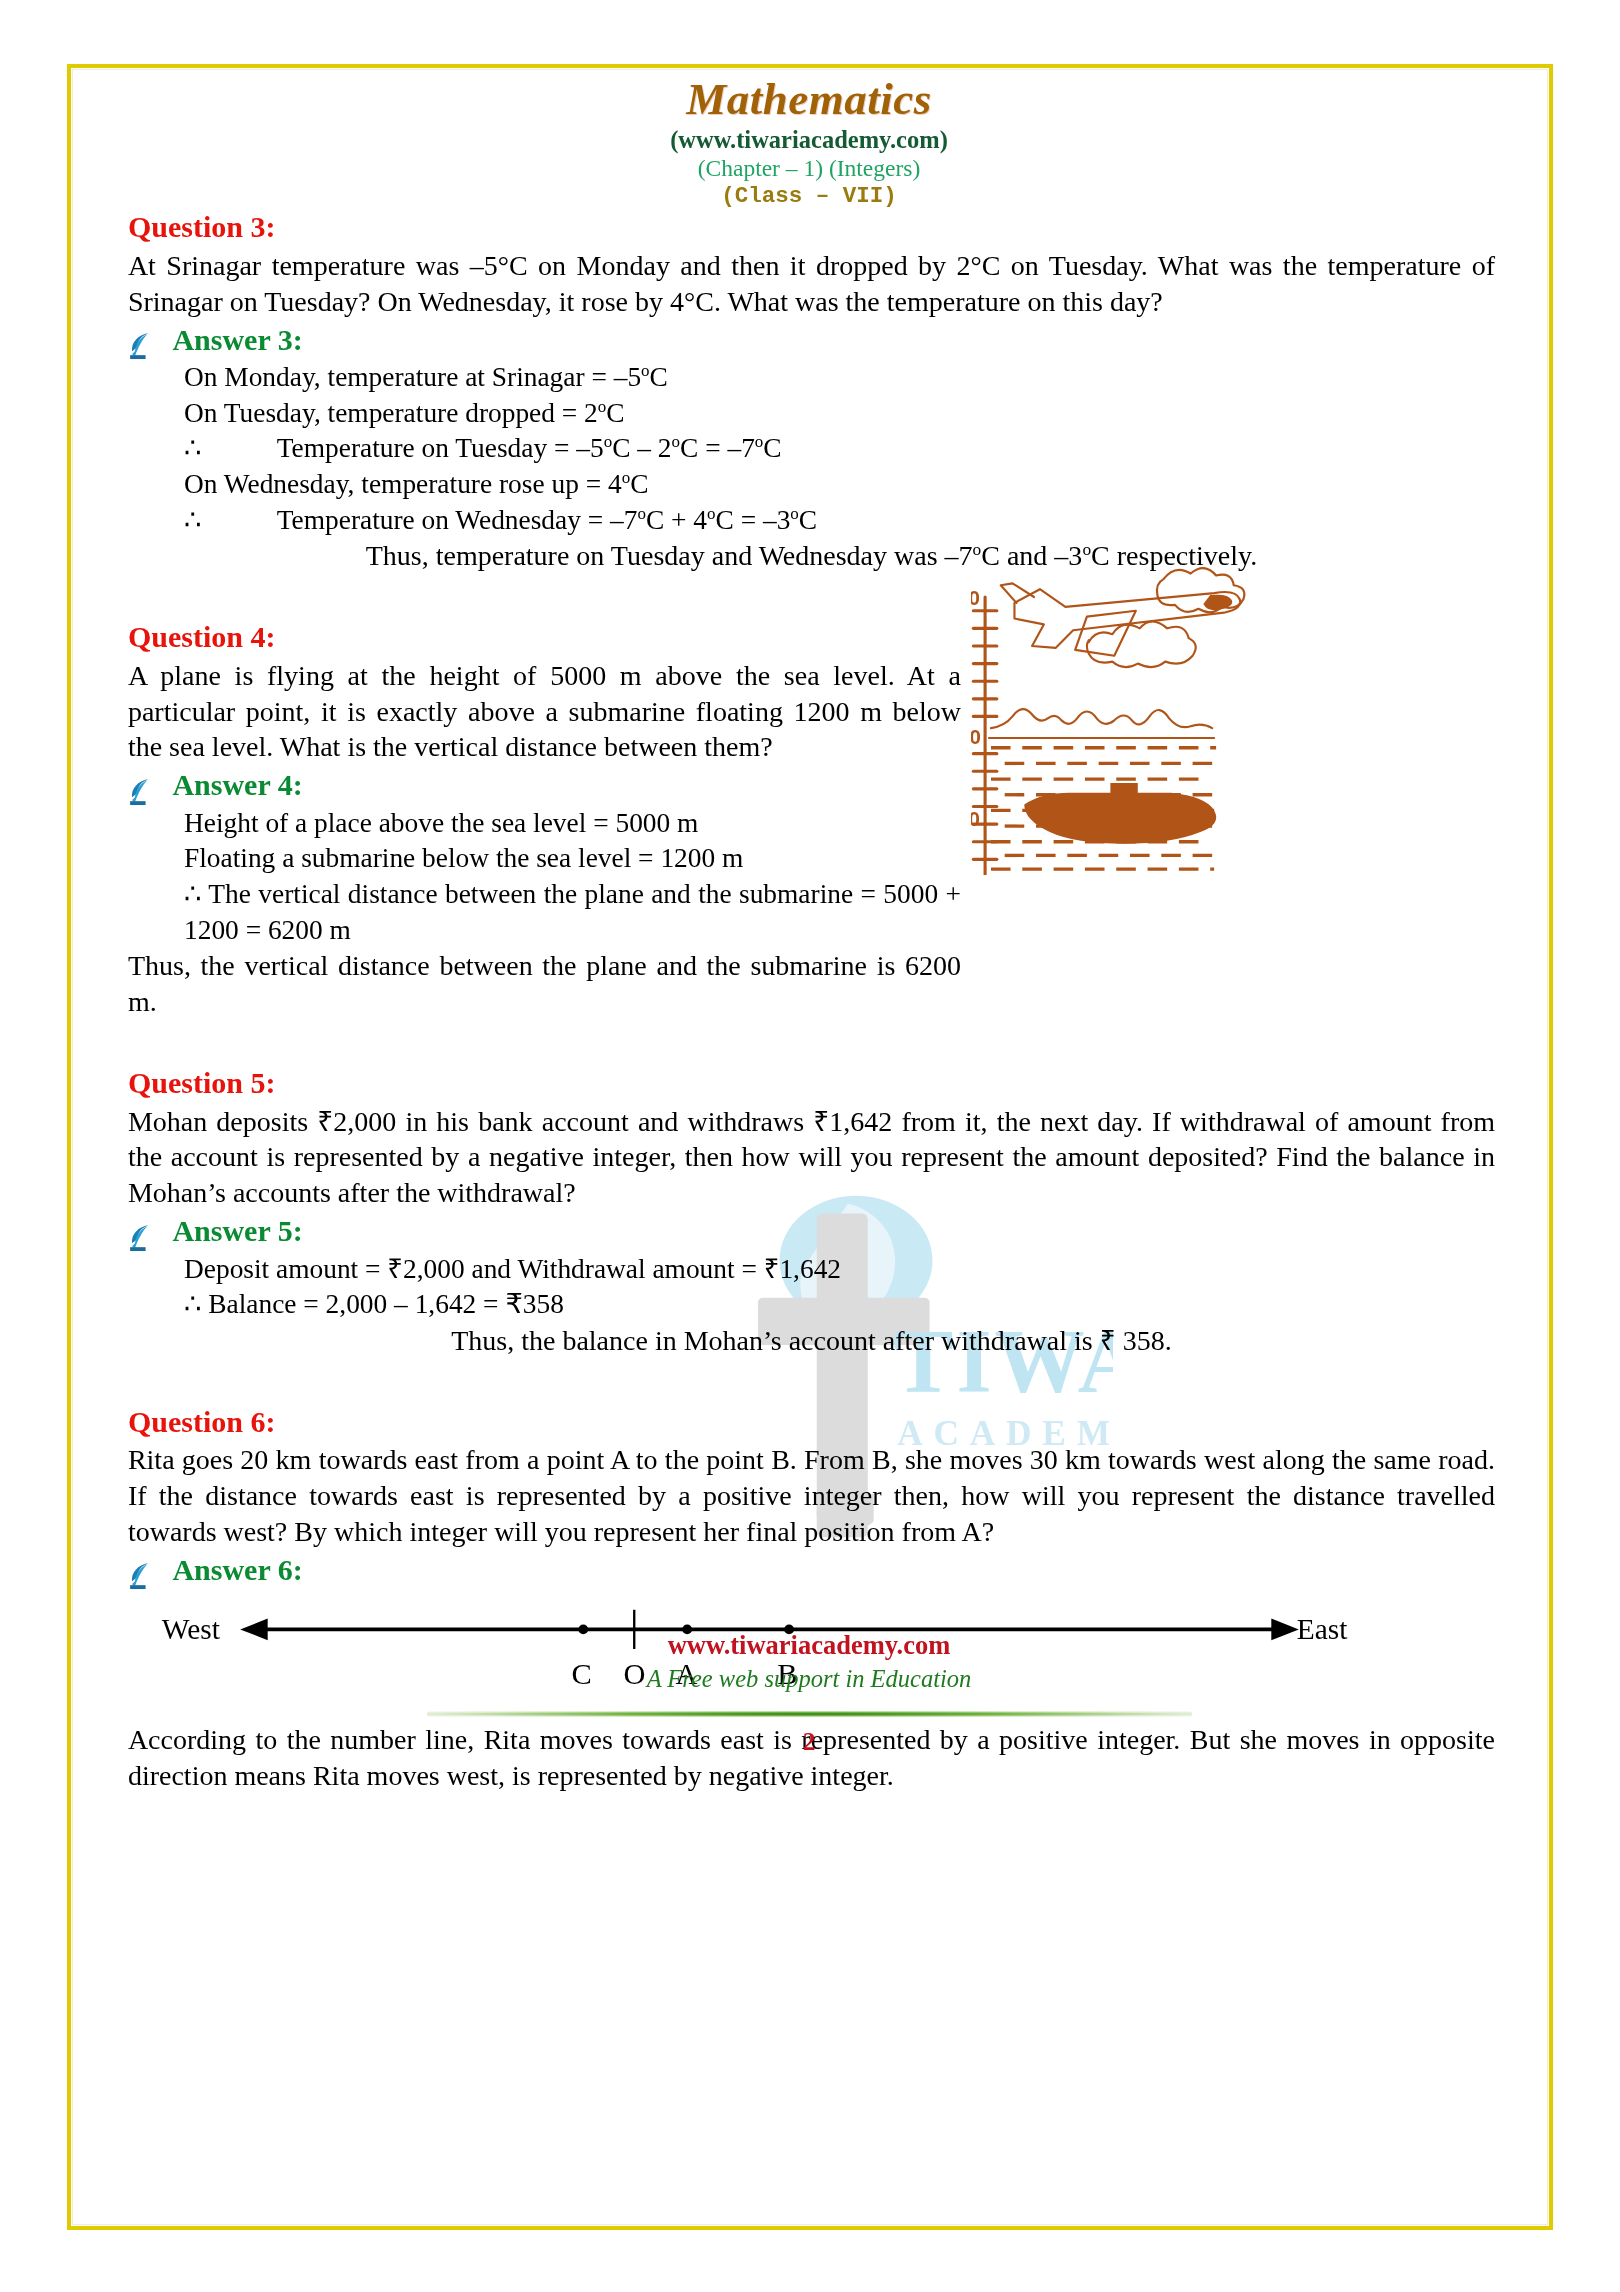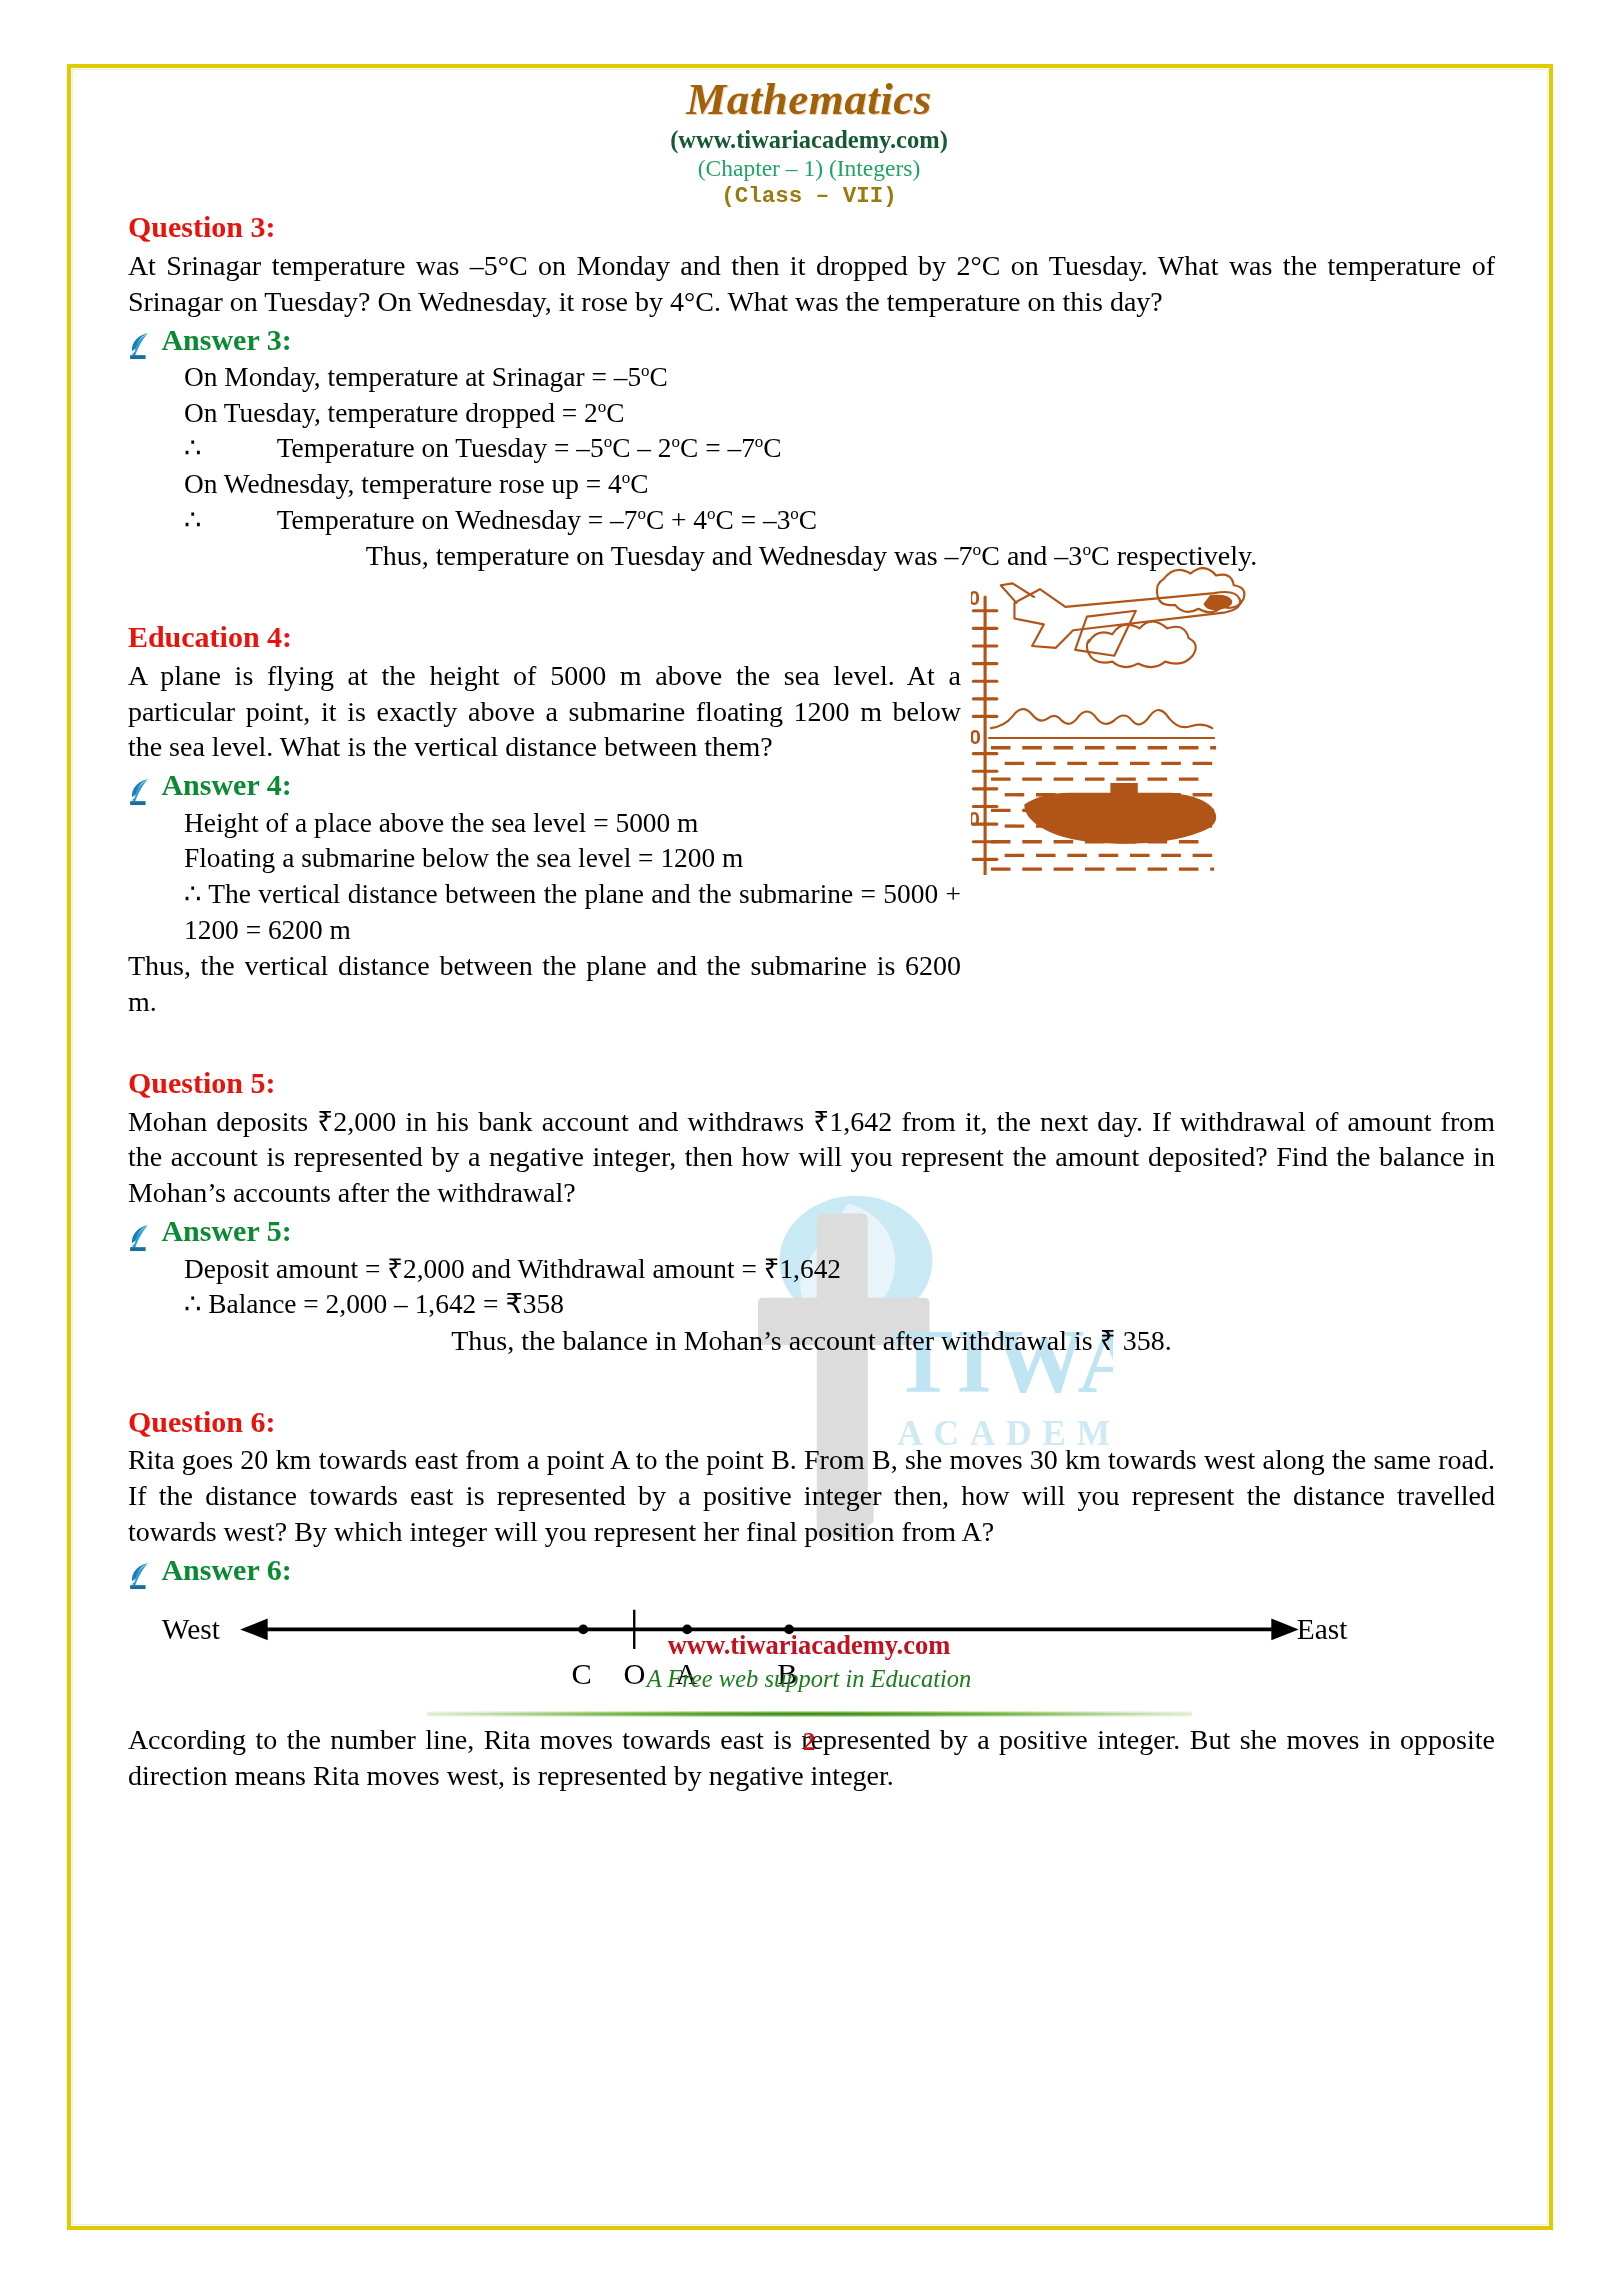"Answer 3:" .a-head { gap: 8px -> 19px }
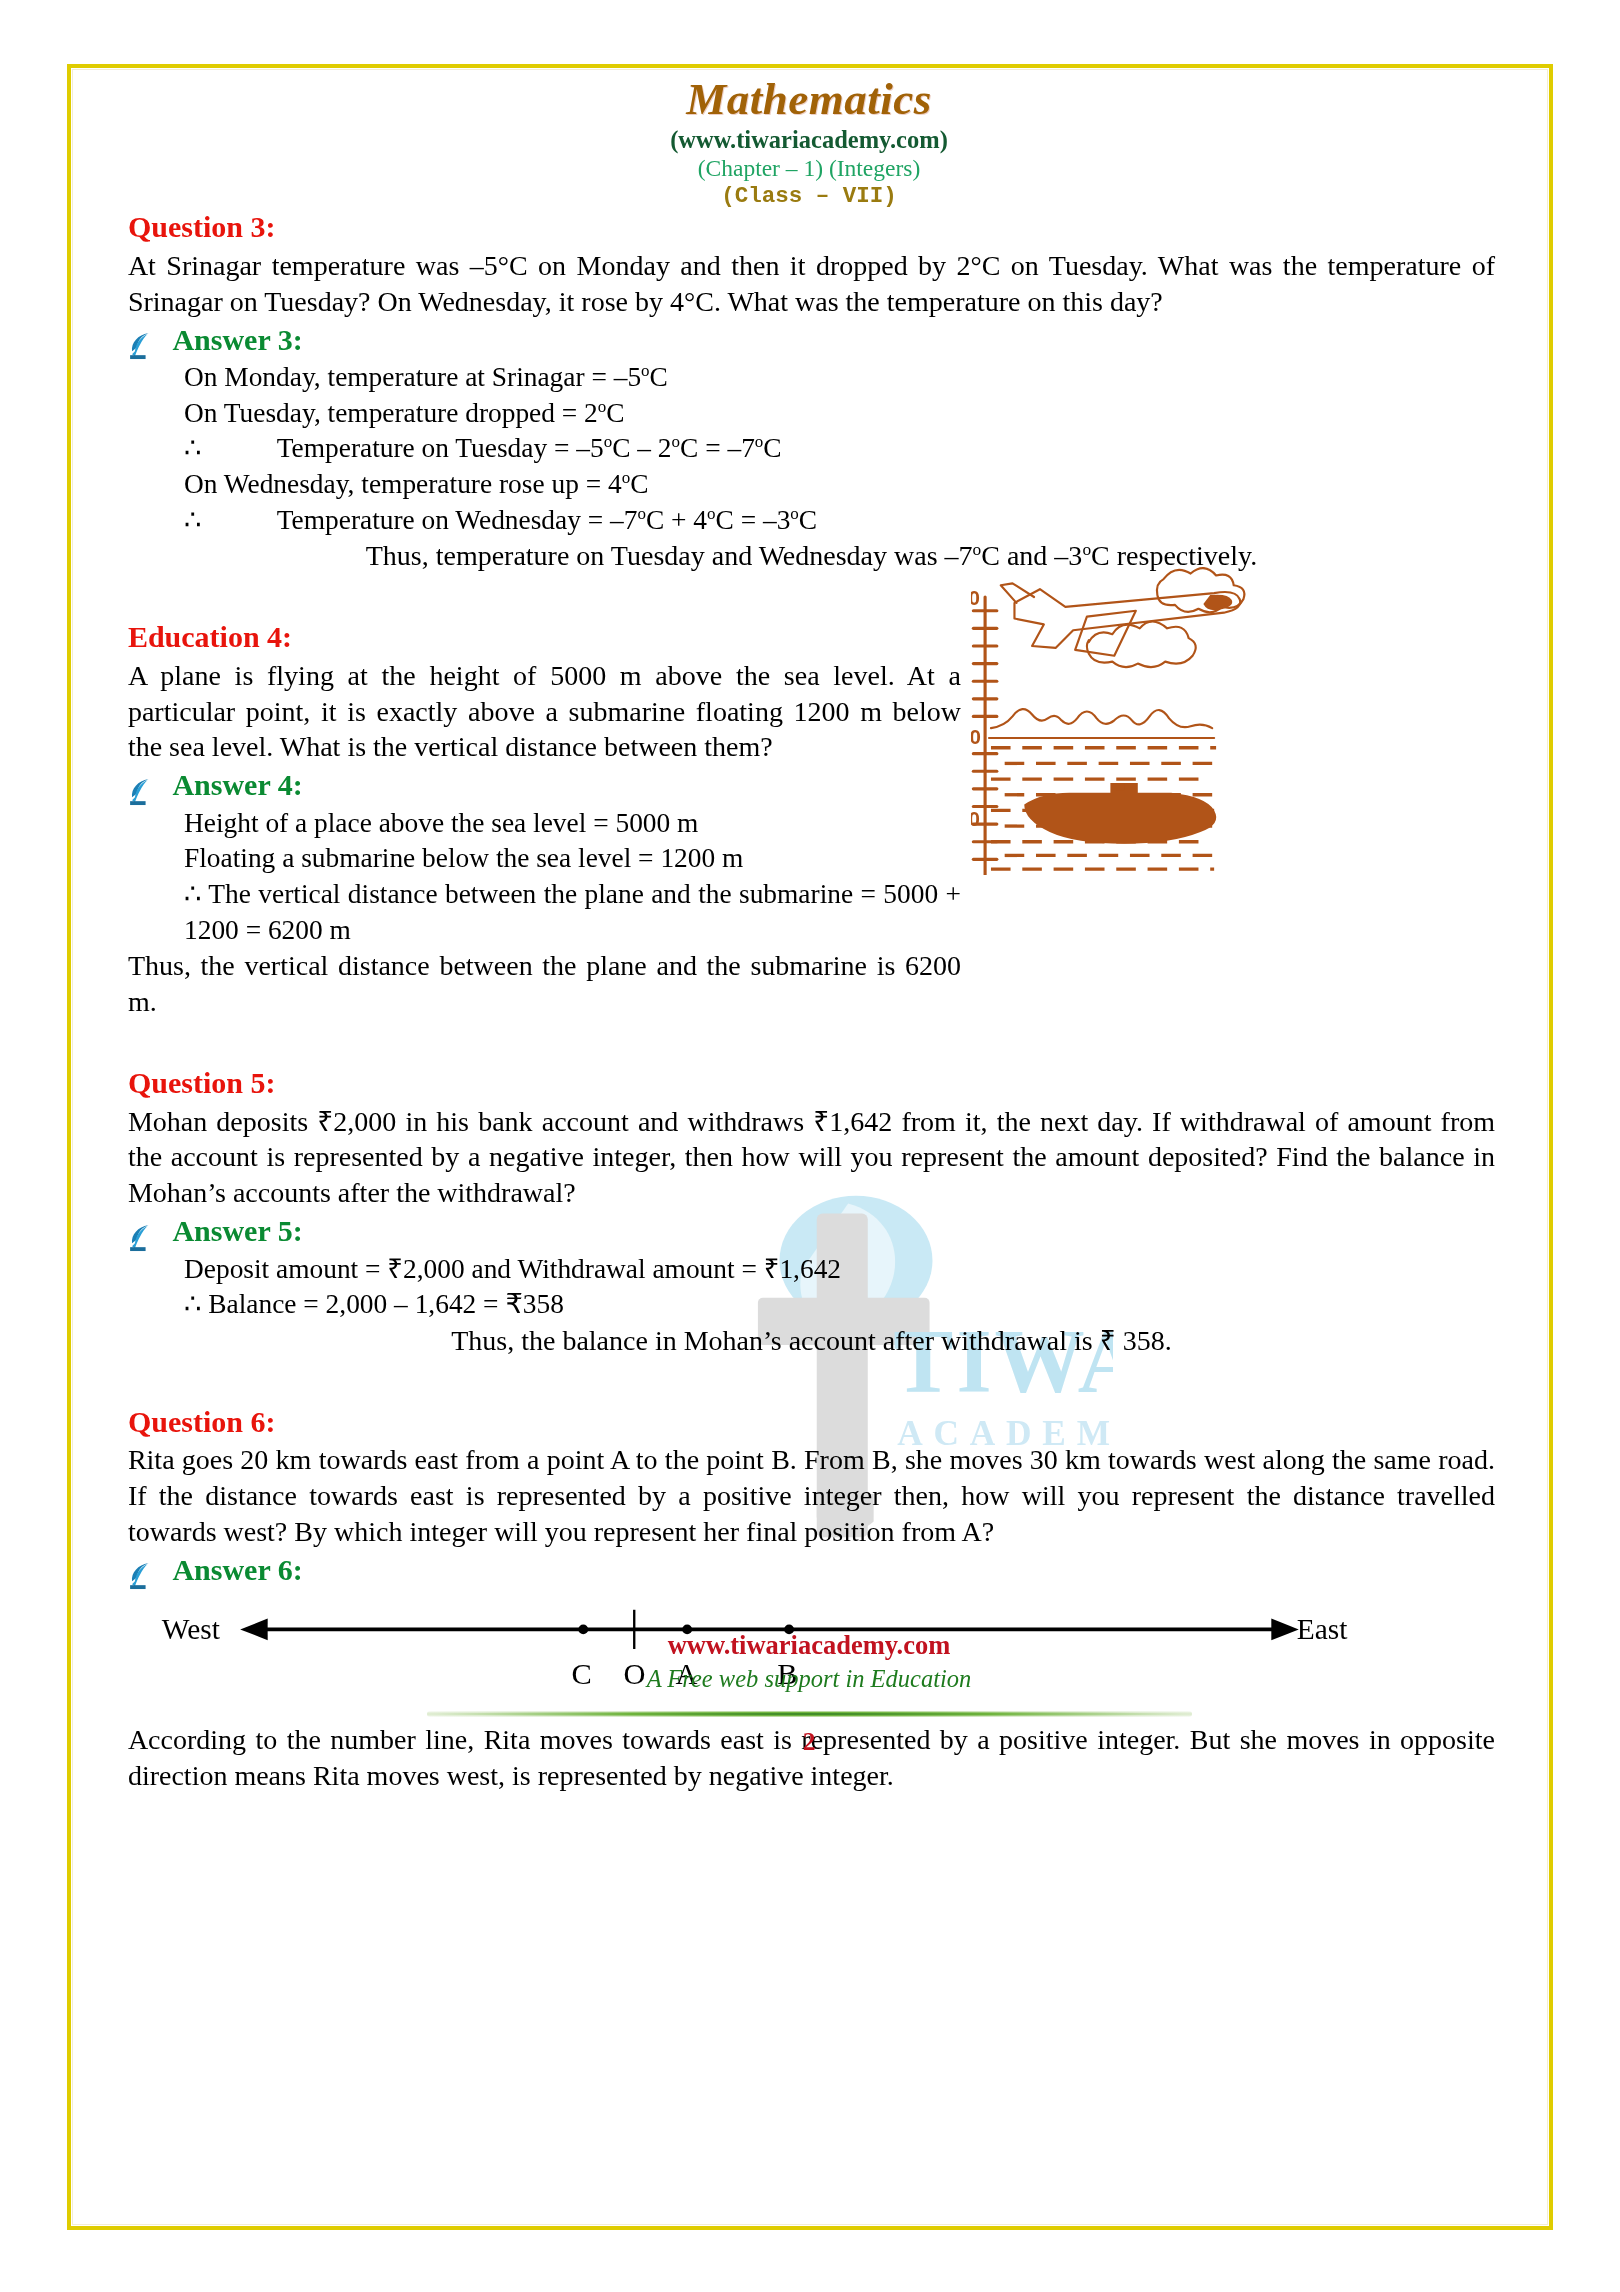"Education 4:" div.q-head { text: Education -> Question }
